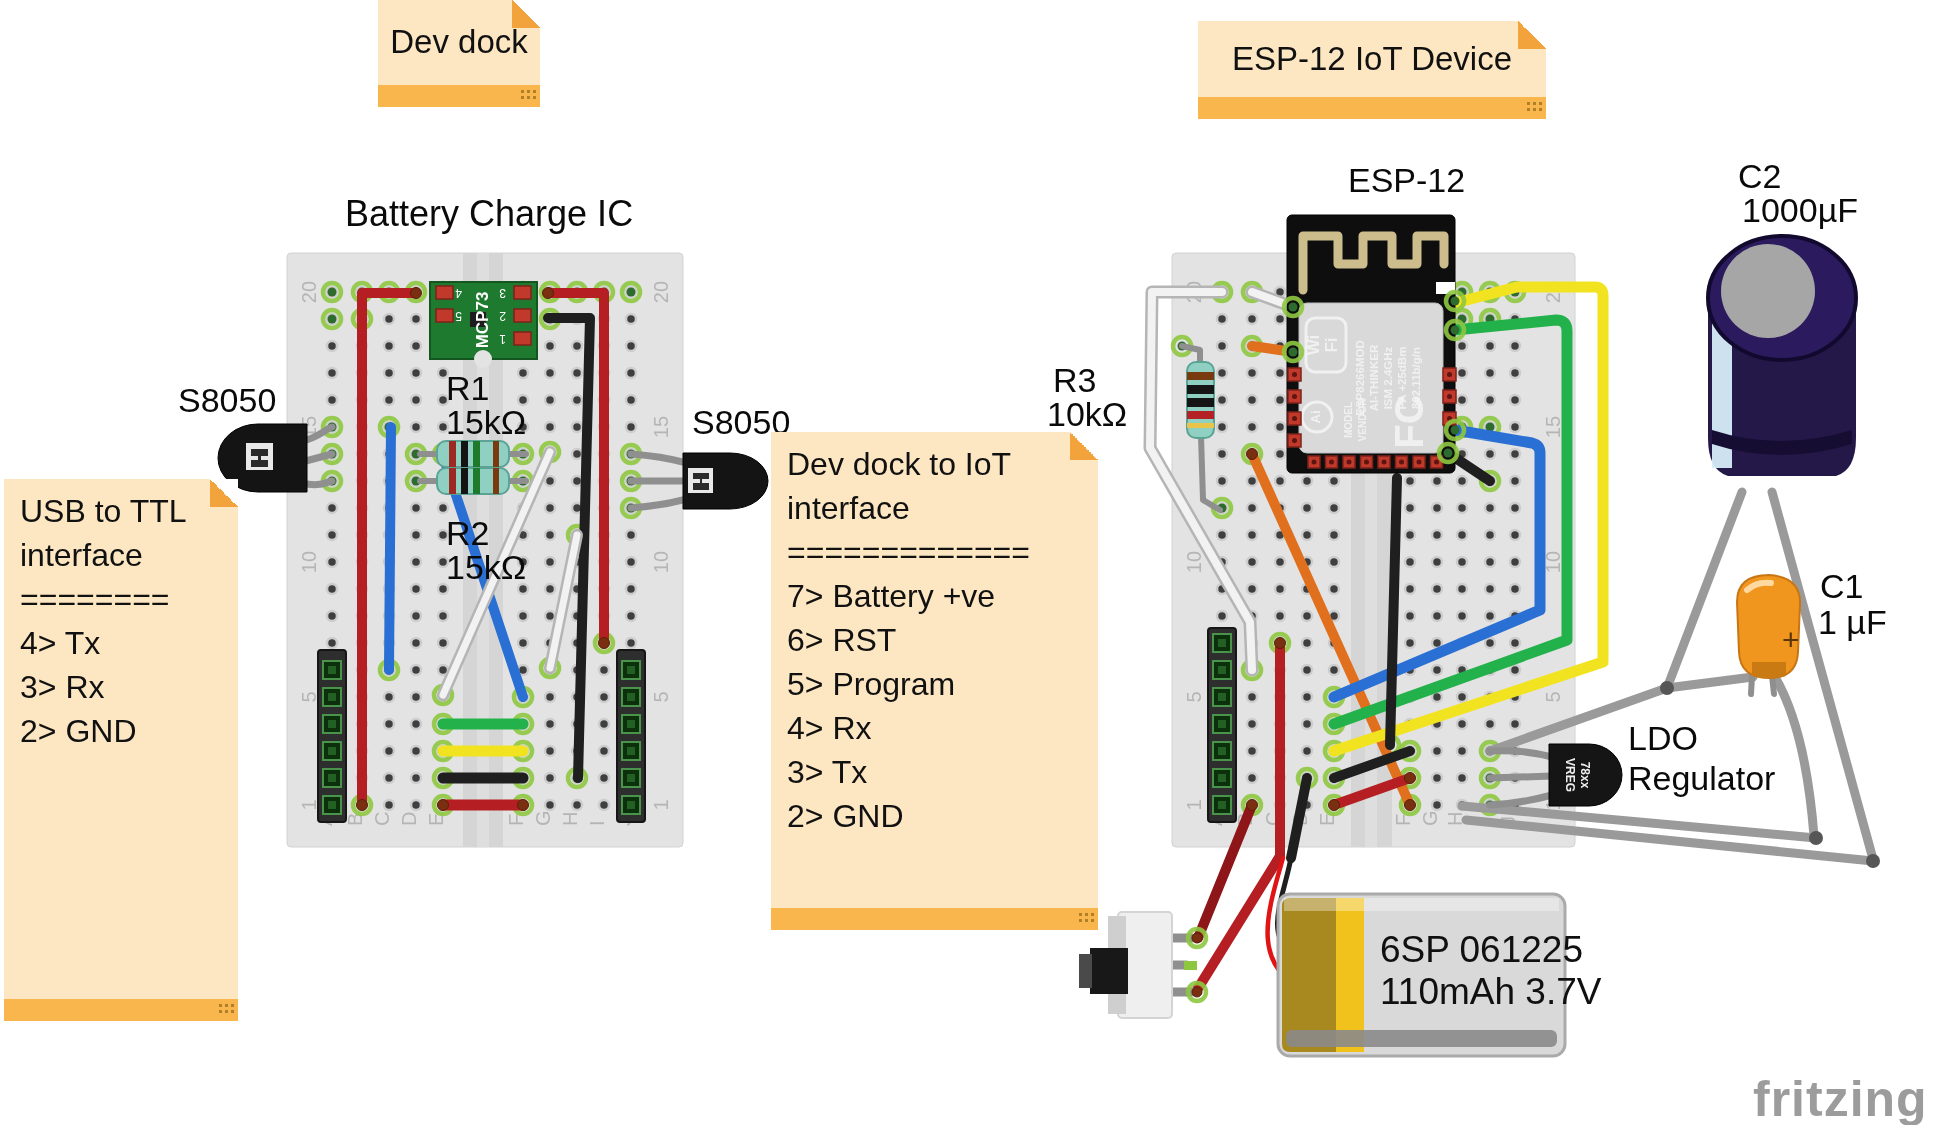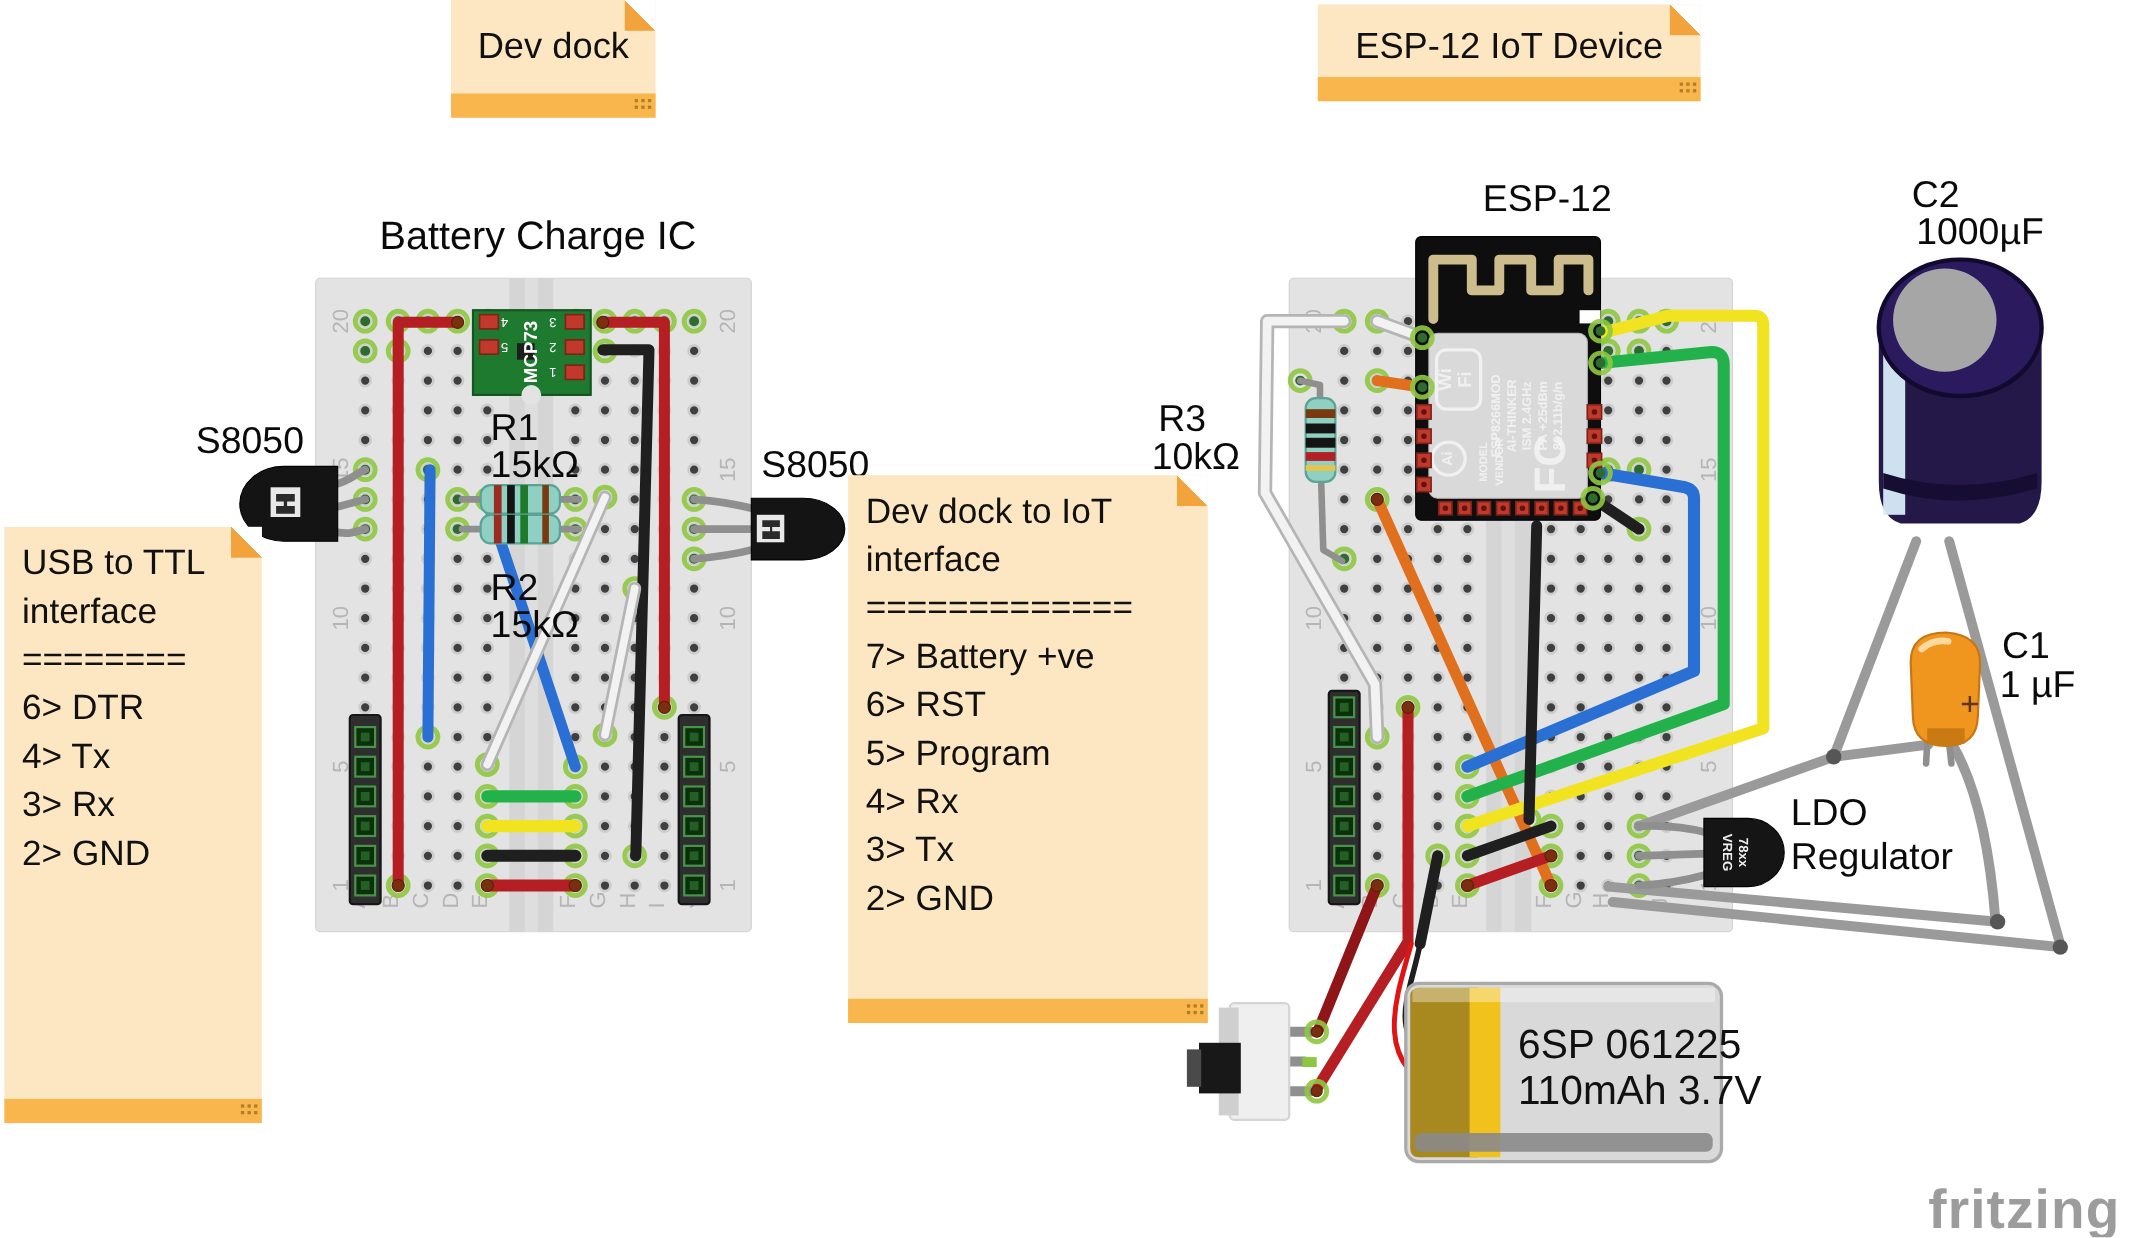"Dev dock" div.note { left: 410px -> 378px; width: 186px -> 162px }
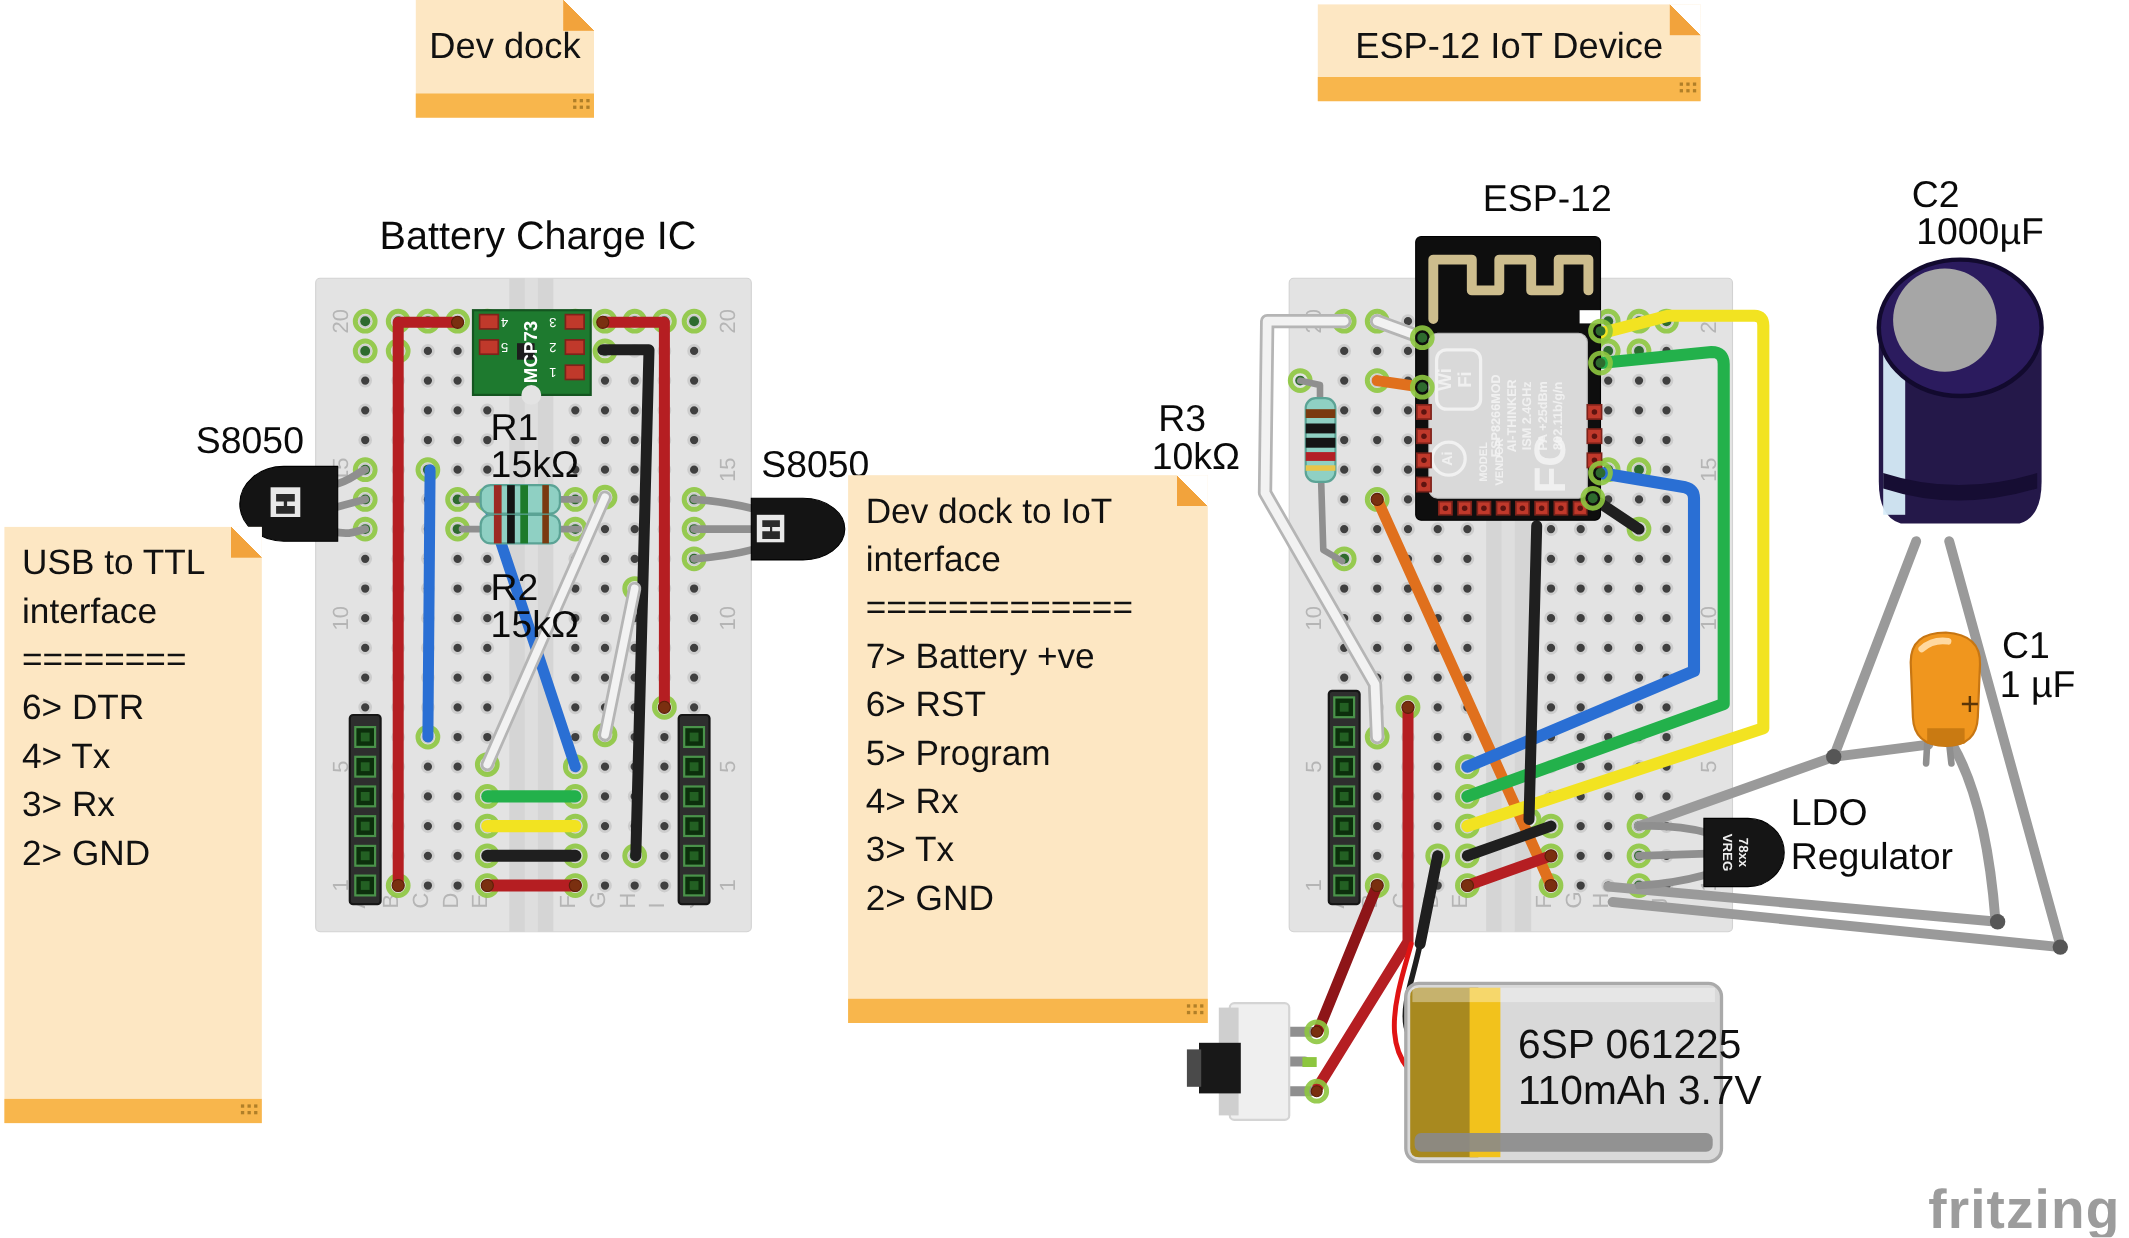"ESP-12 IoT Device" div.note { height: 88px -> 98px; top: 4px -> 21px }
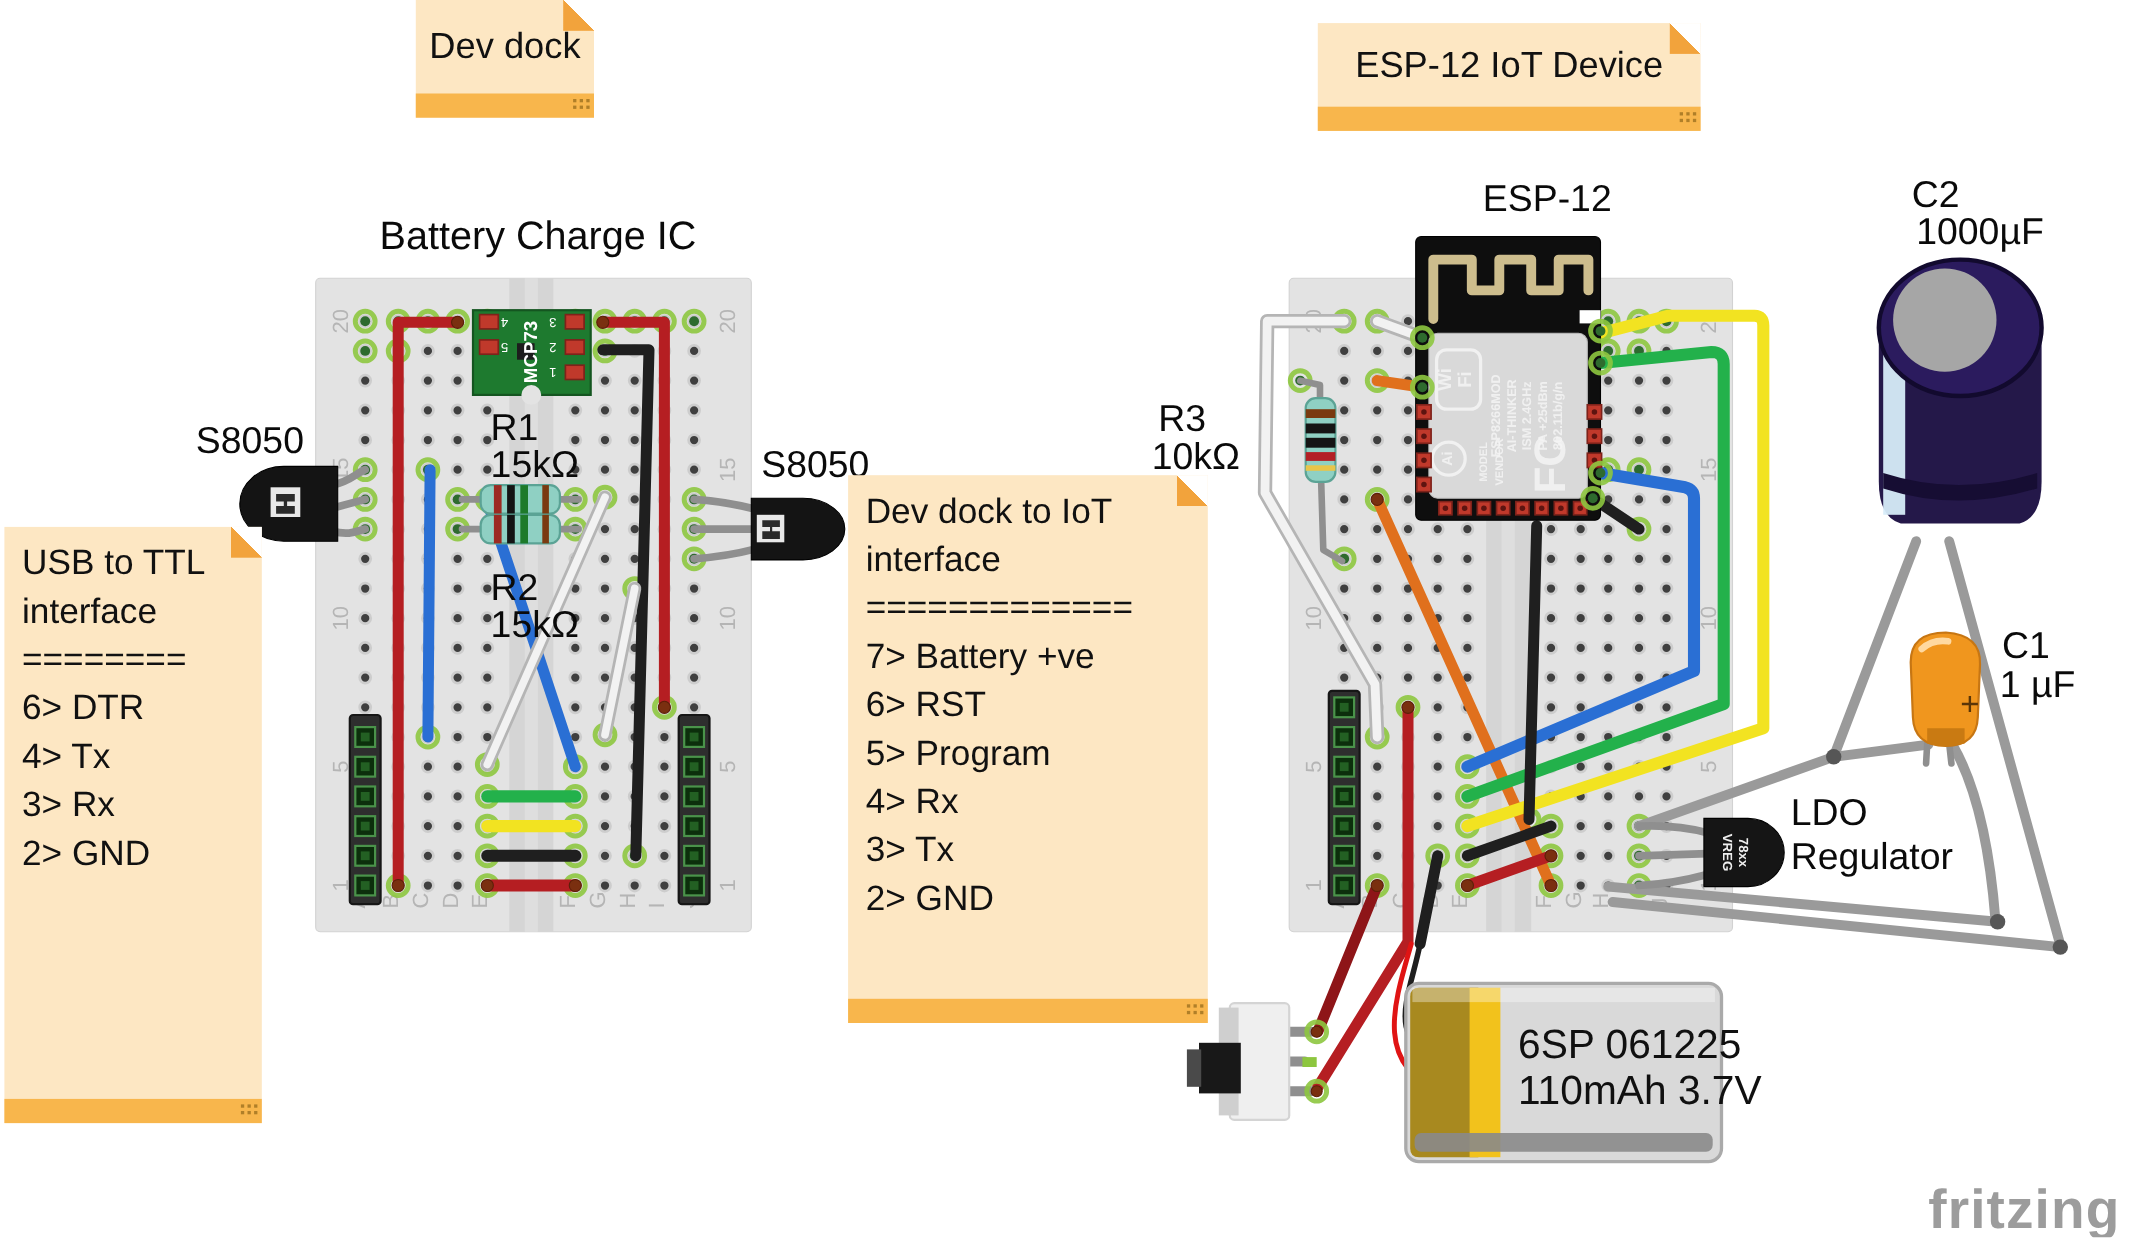"6> DTR" div.line { html: <div>6&gt; DTR</div> -> none }
